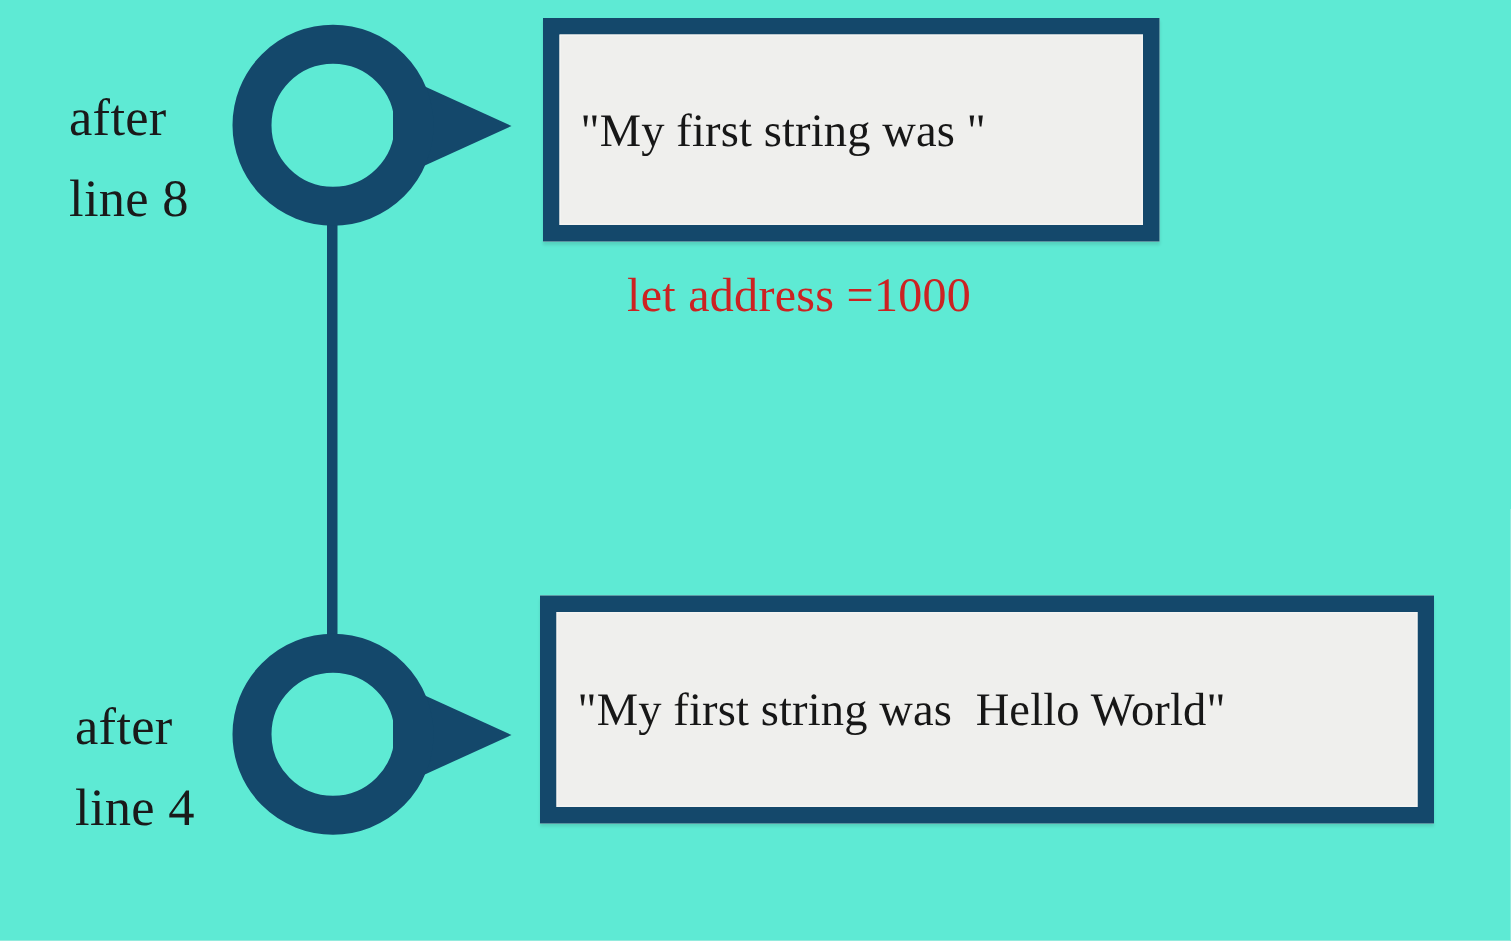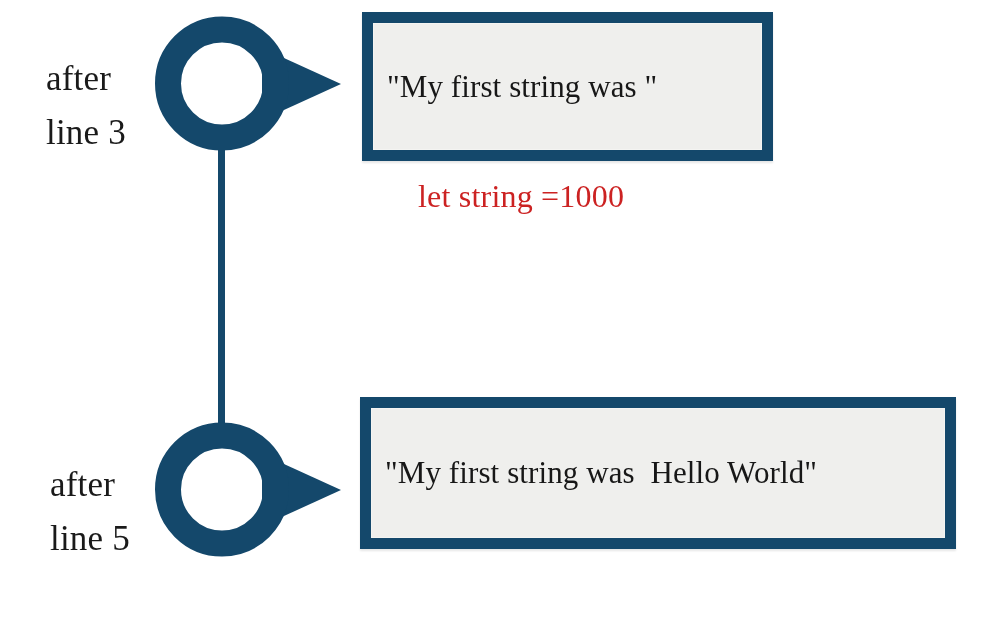"after" #diagram-root { background: #ffffff -> #5eead4 }
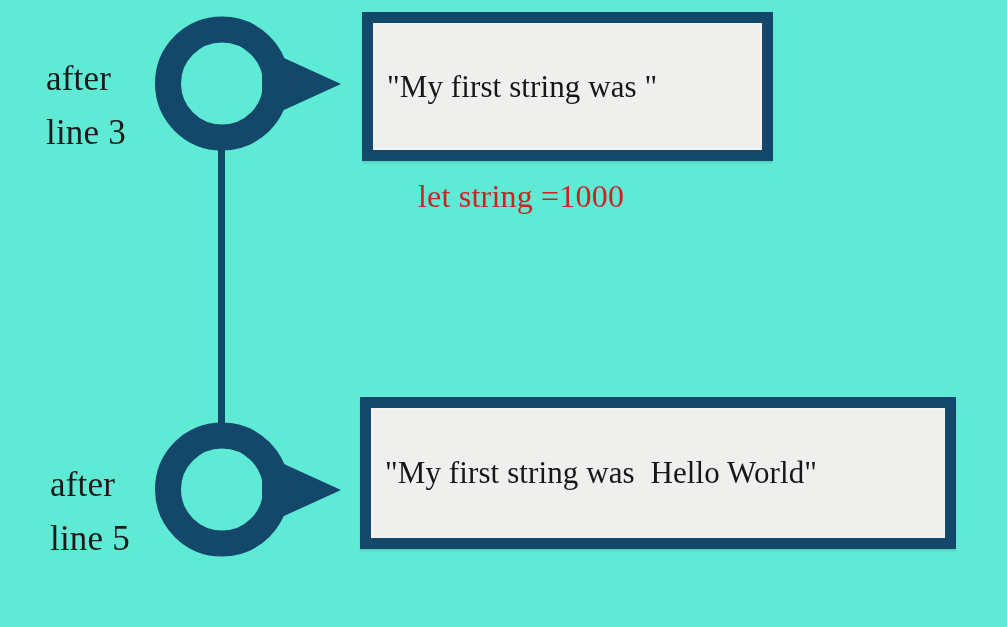"line 3" span.lab-line { text: 3 -> 8 }
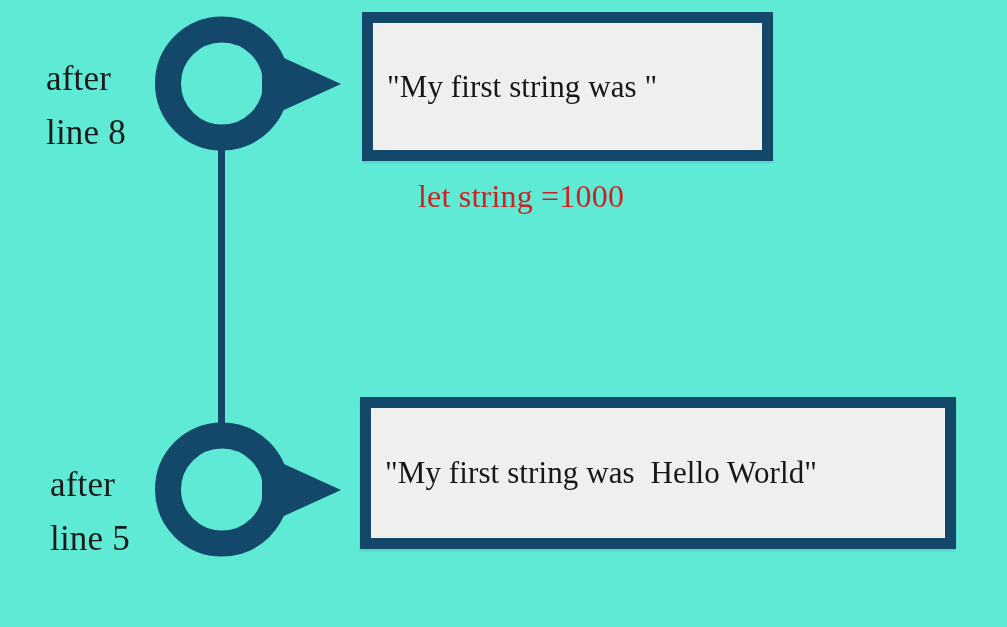"let string =1000" div.red-note { text: string -> address }
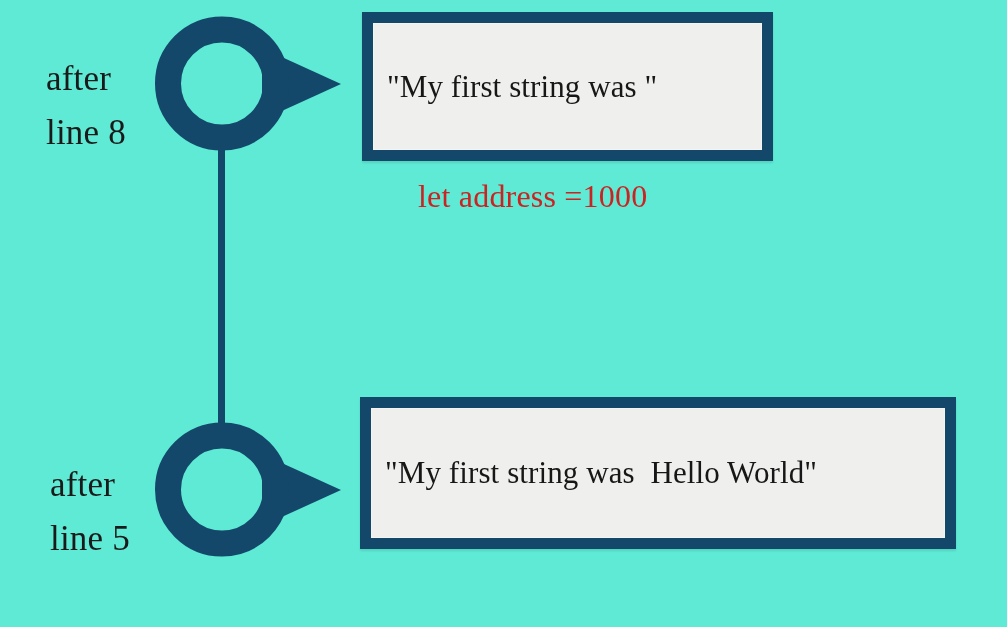"line 5" span.lab-line { text: 5 -> 4 }
